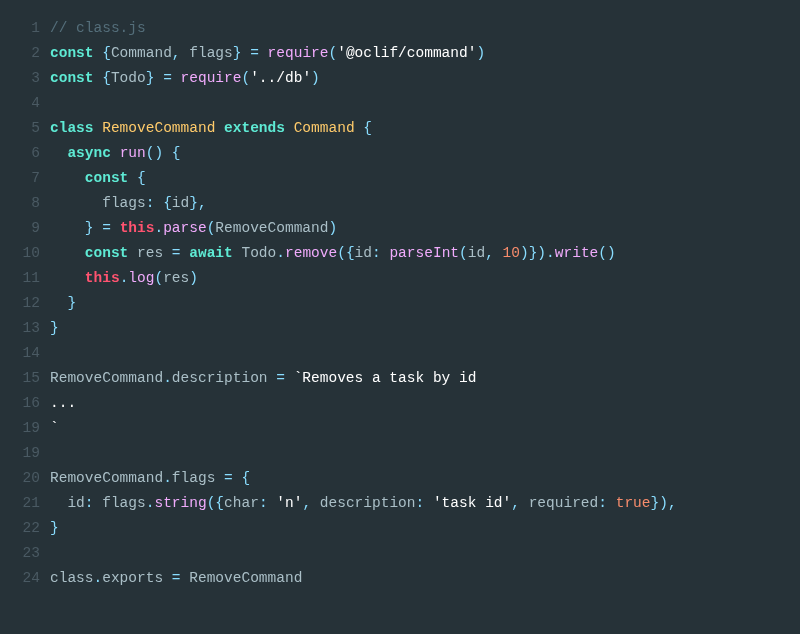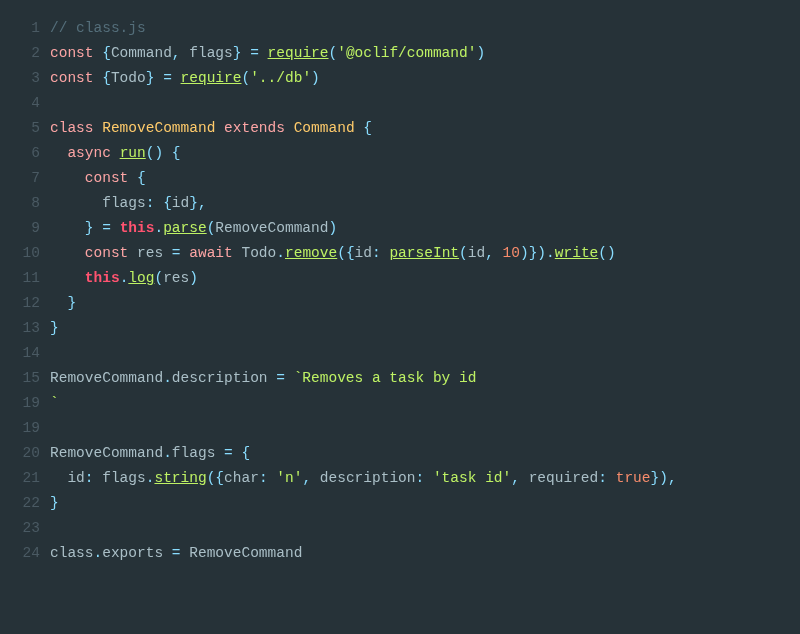"const" .c-keyword { color: #fca5a5 -> #5eead4; font-weight: none -> bold }
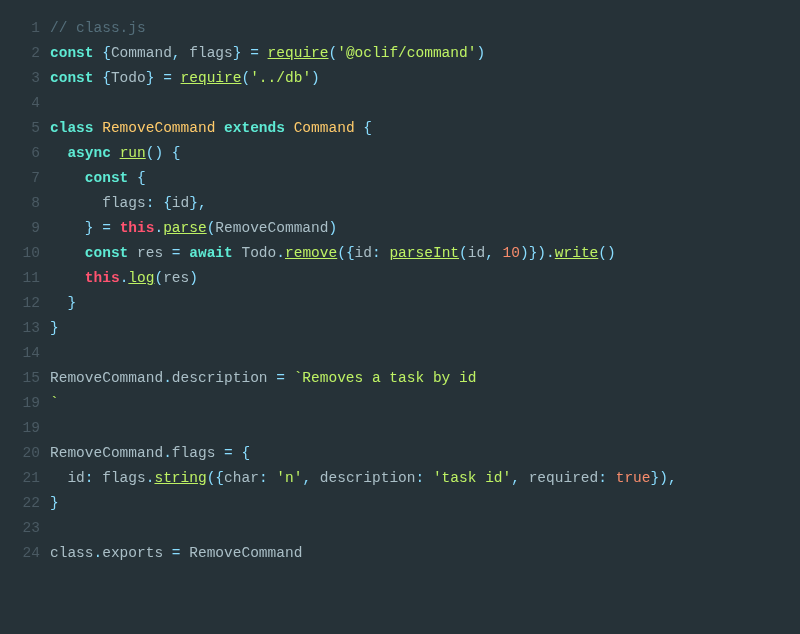"require" .c-func { color: #bef264 -> #f0abfc; text-decoration: underline -> none }
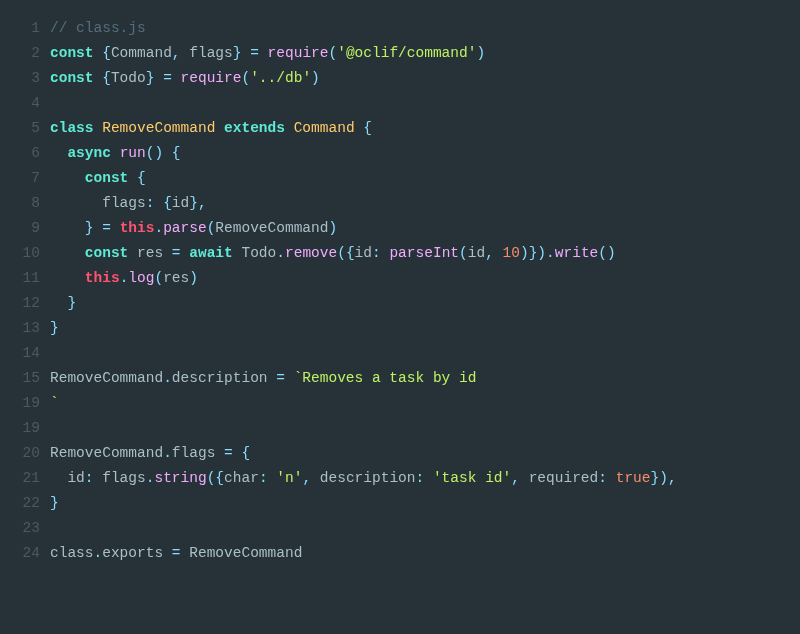"'@oclif/command'" .c-string { color: #bef264 -> #ffffff }
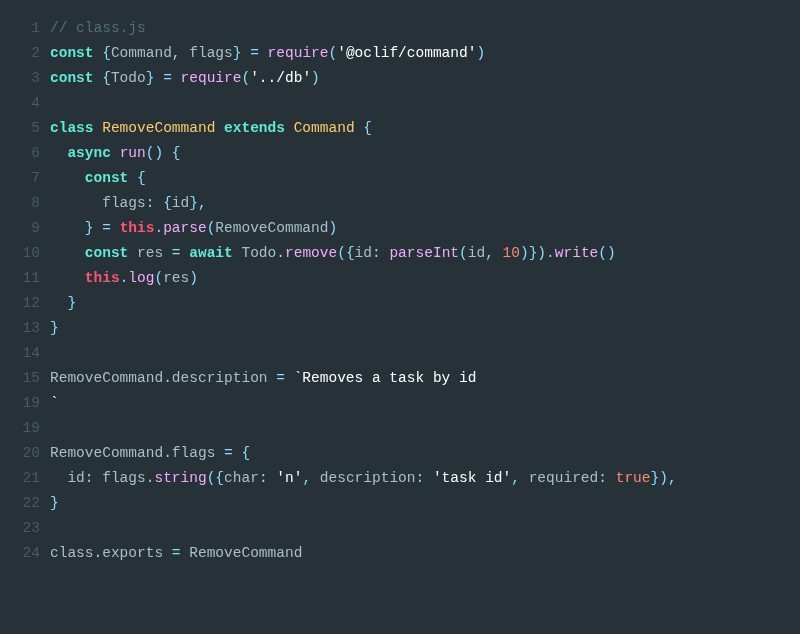"16" div.line { html: none -> <div><span>16</span><span><span>...</span></span></div> }
